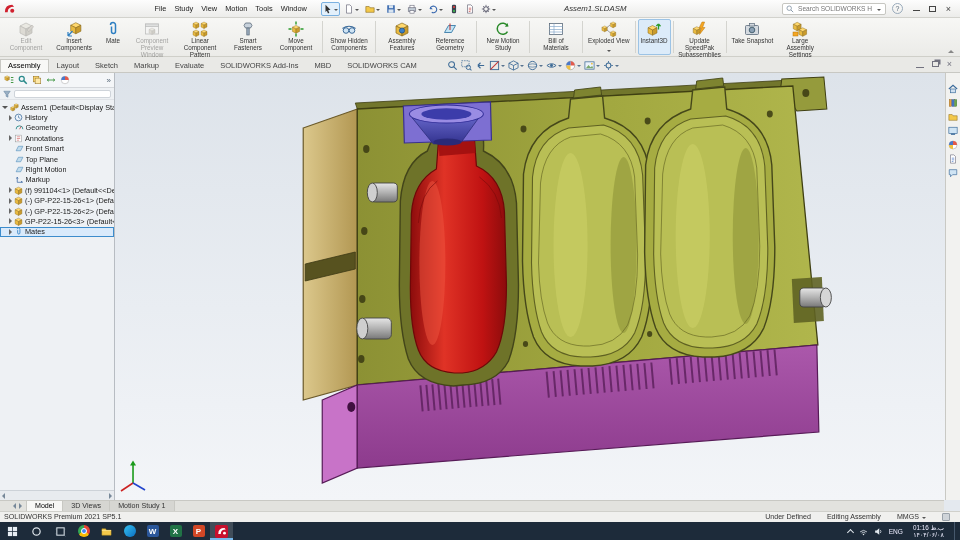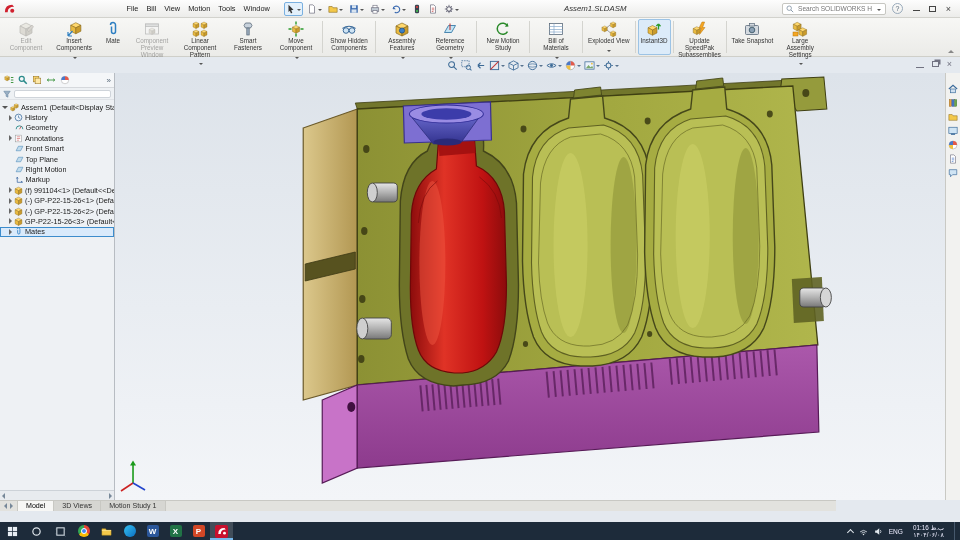"File" .menus { margin-left: none -> 28px }
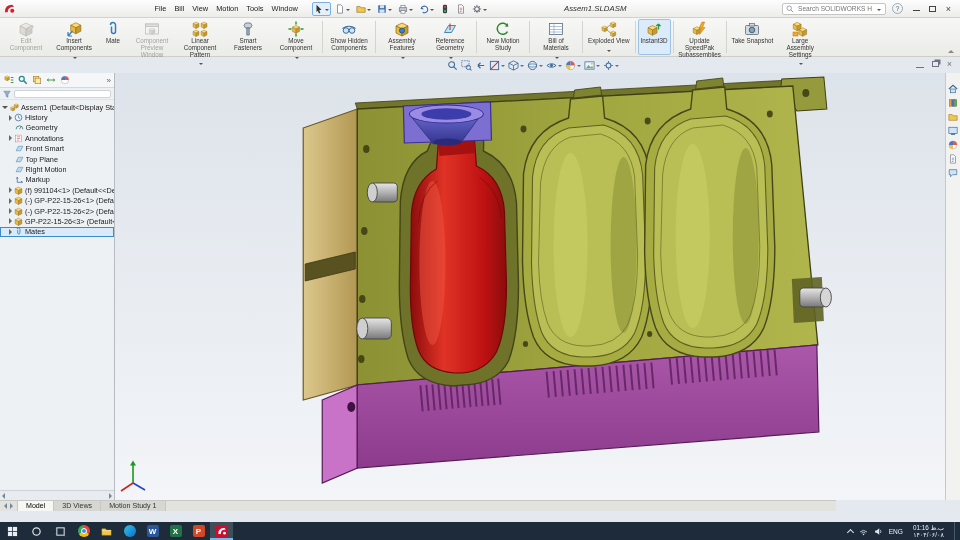"Bill" span { text: Bill -> Study }
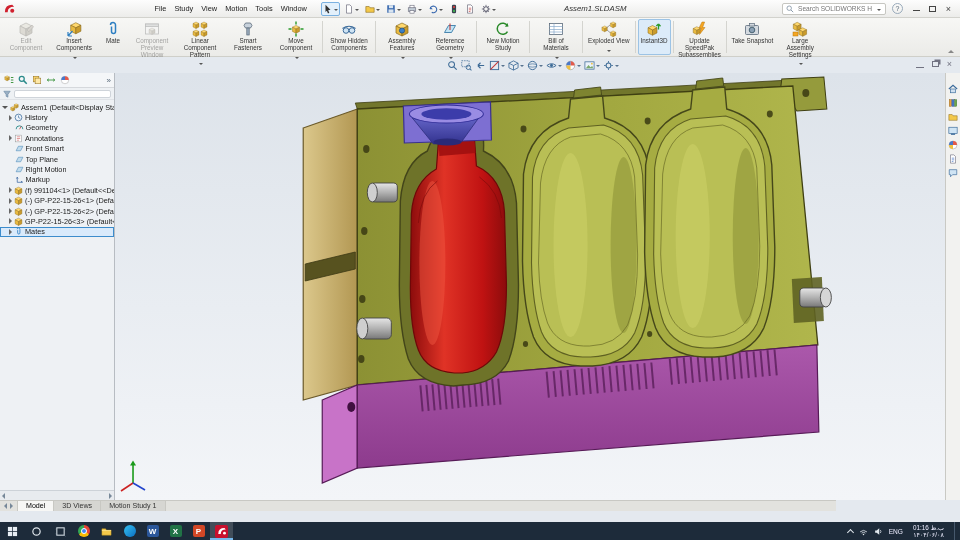"Assembly" div.tabrow { html: none -> <div> <span>Assembly</span> <span>Layout</span> <span>Sketch</span> <span>Markup</span> <span>Evaluate</span> <span>SOLIDWORKS Add-Ins</span> <span>MBD</span> <span>SOLIDWORKS CAM</span> </div> }
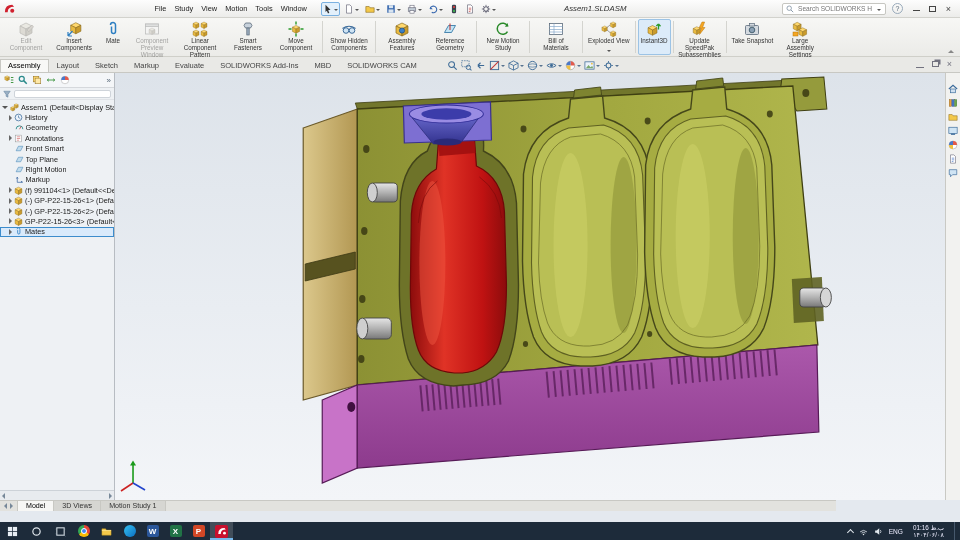"Model" .mtabs { padding-left: none -> 9px; width: 836px -> 944px }
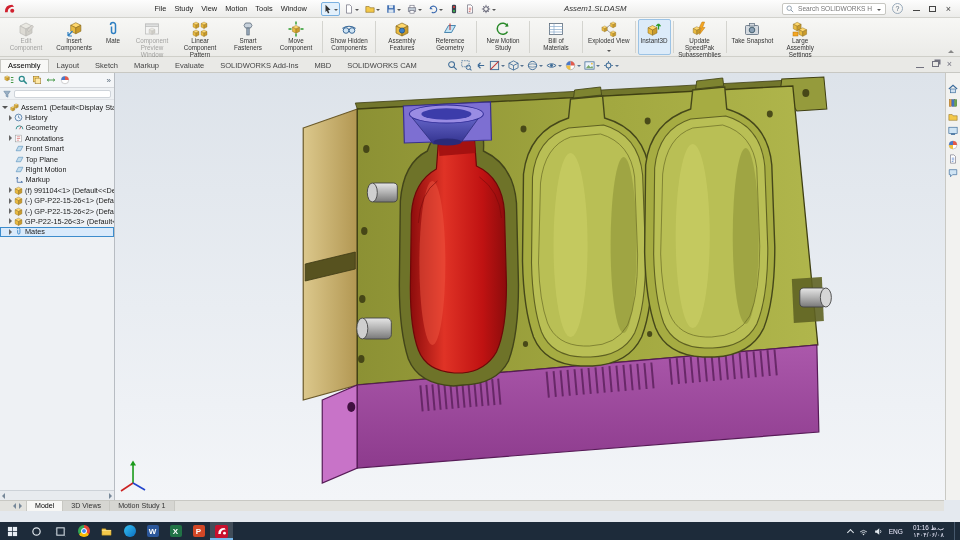"SOLIDWORKS Premium 2021 SP5.1" div.statusbar { html: none -> <div> <span>SOLIDWORKS Premium 2021 SP5.1</span> <div> <span>Under Defined</span> <span>Editing Assembly</span> <span> <span>MMGS</span> <i></i> </span> <span></span> </div> </div> }
